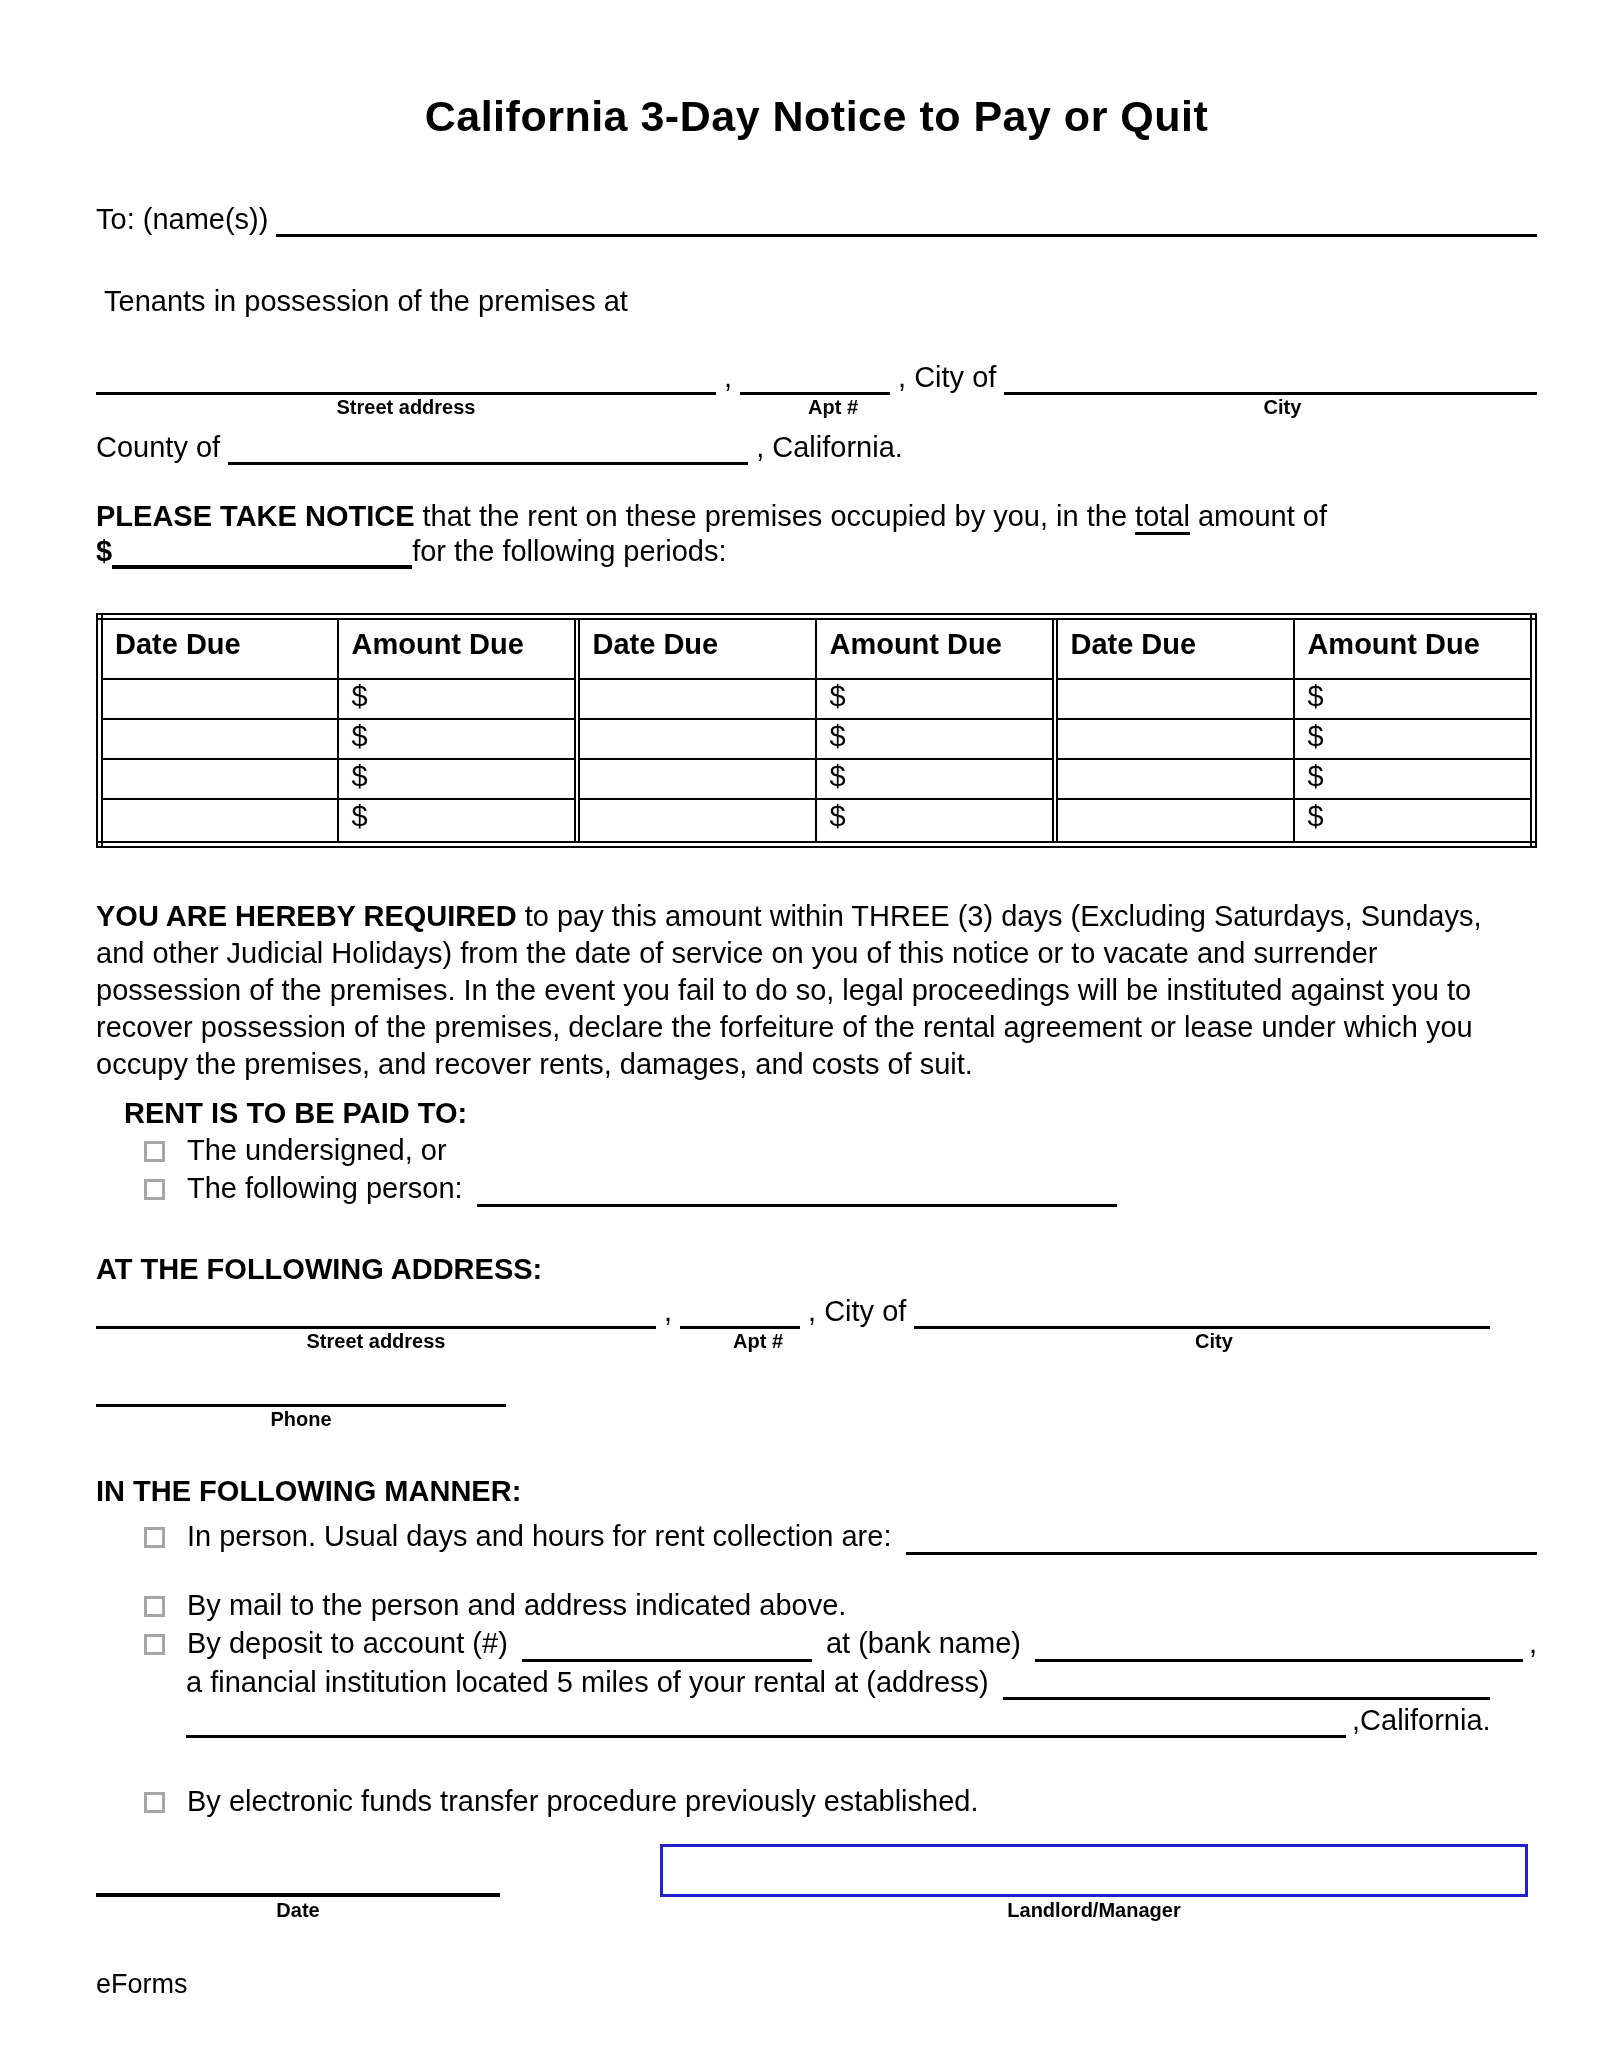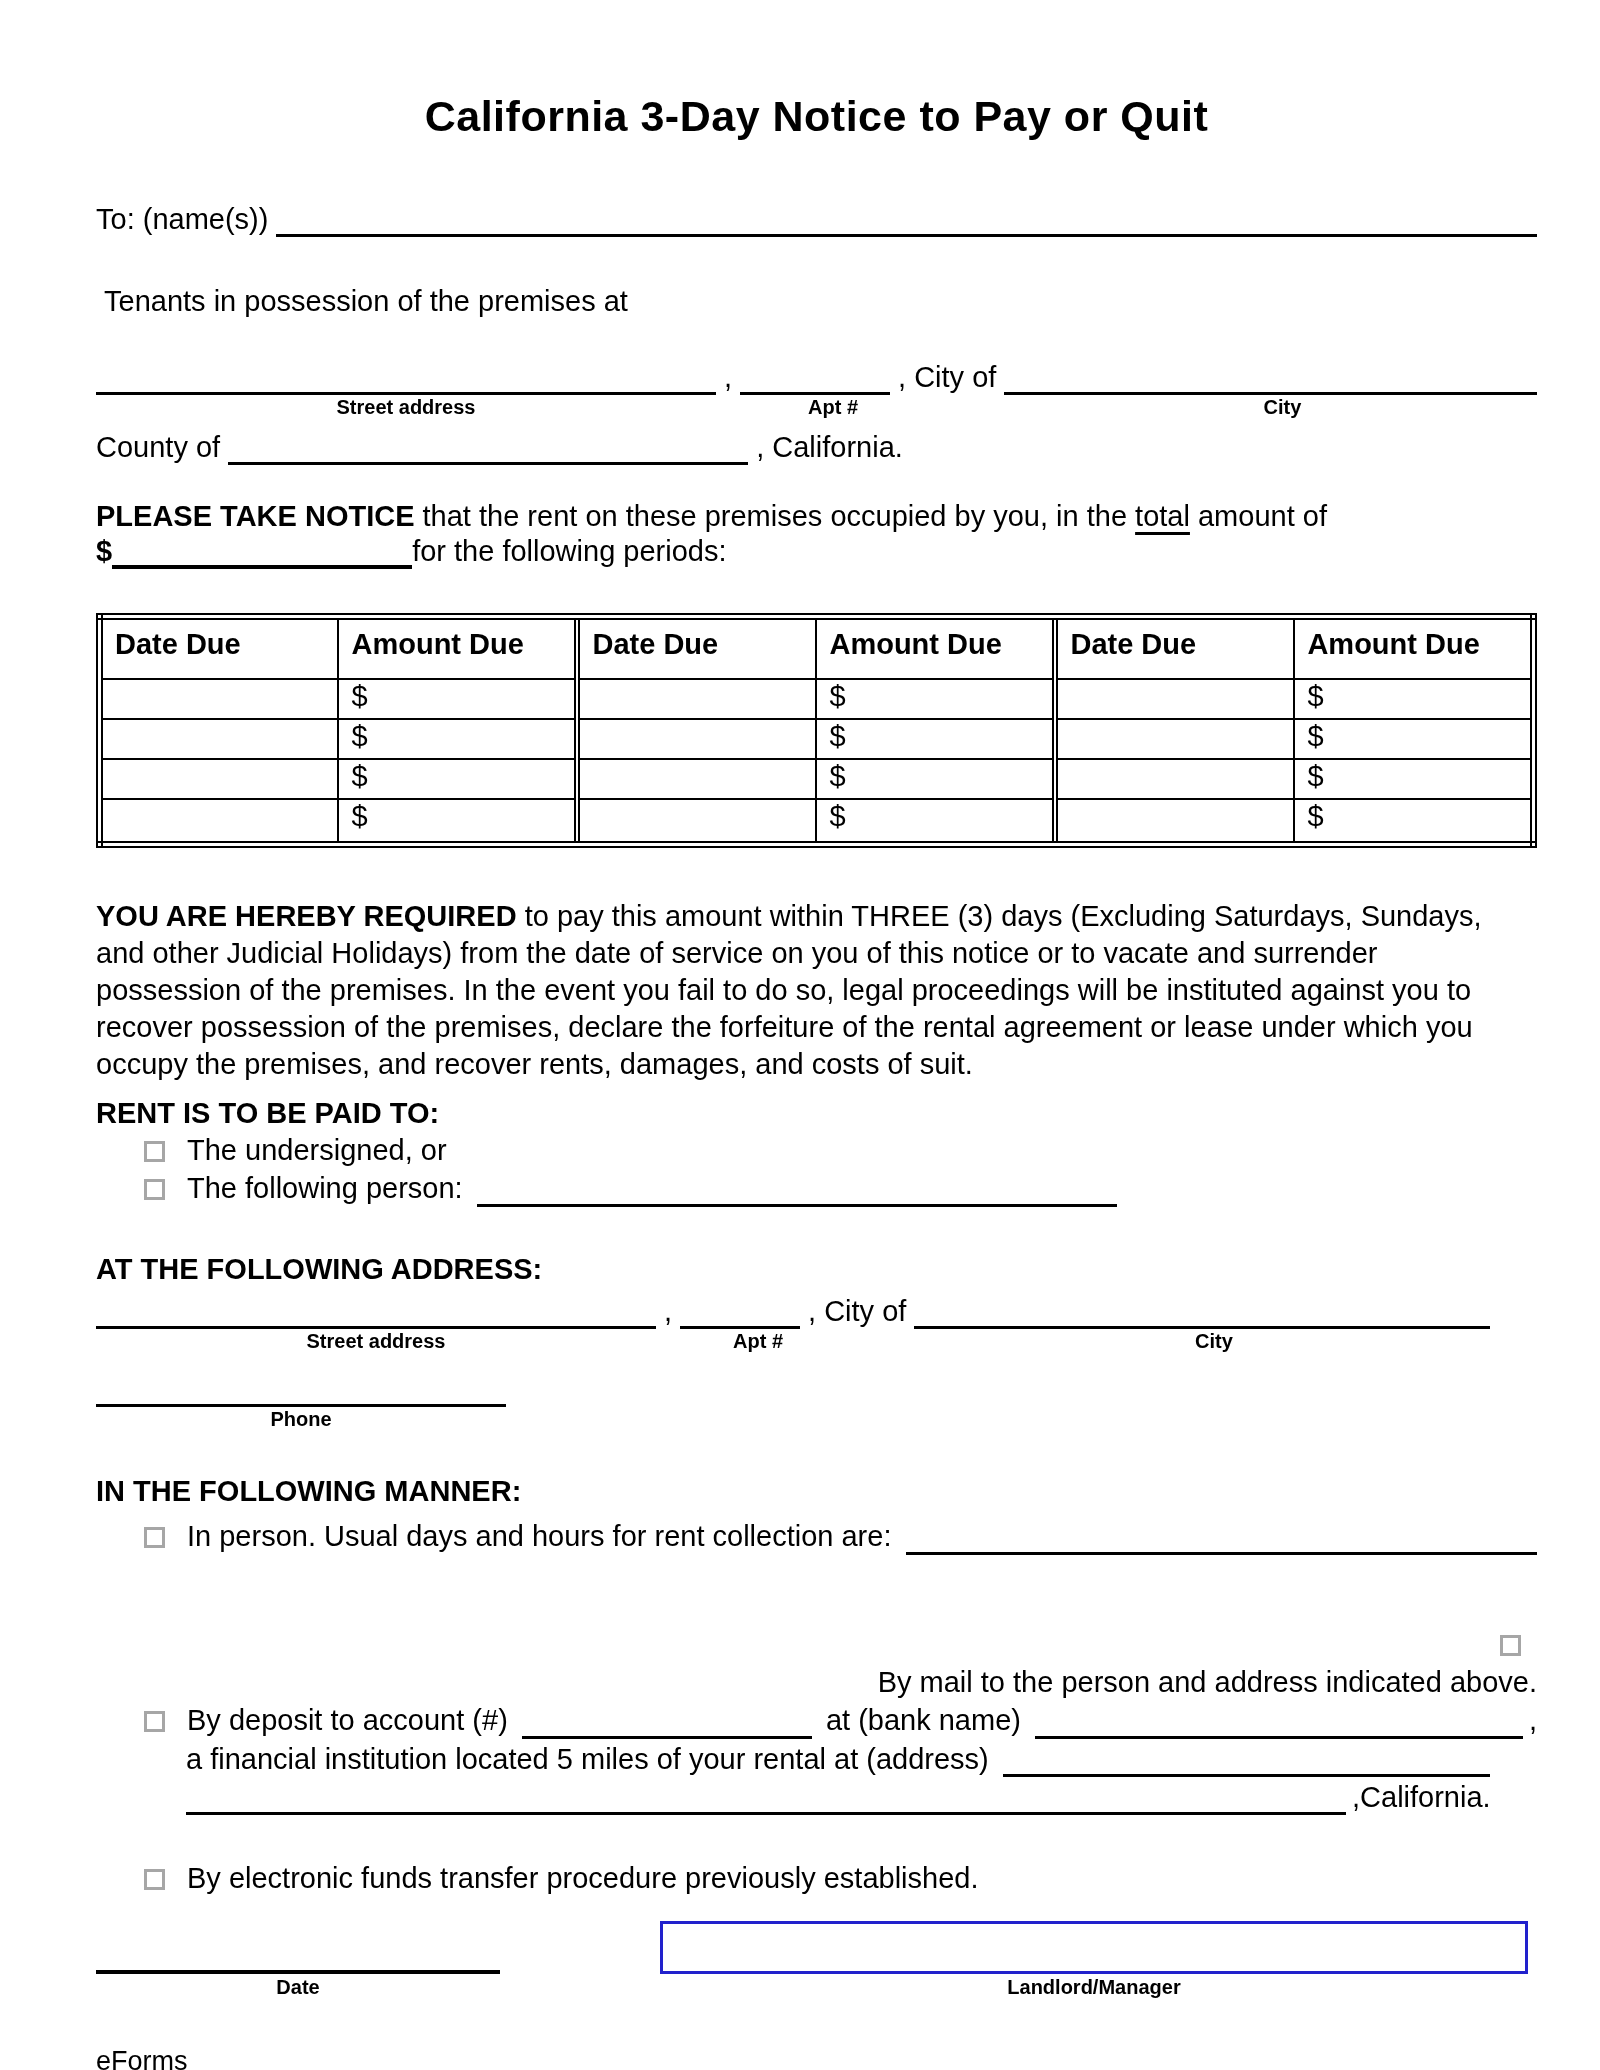"RENT IS TO BE PAID" .paidto-h { margin-left: none -> 28px }
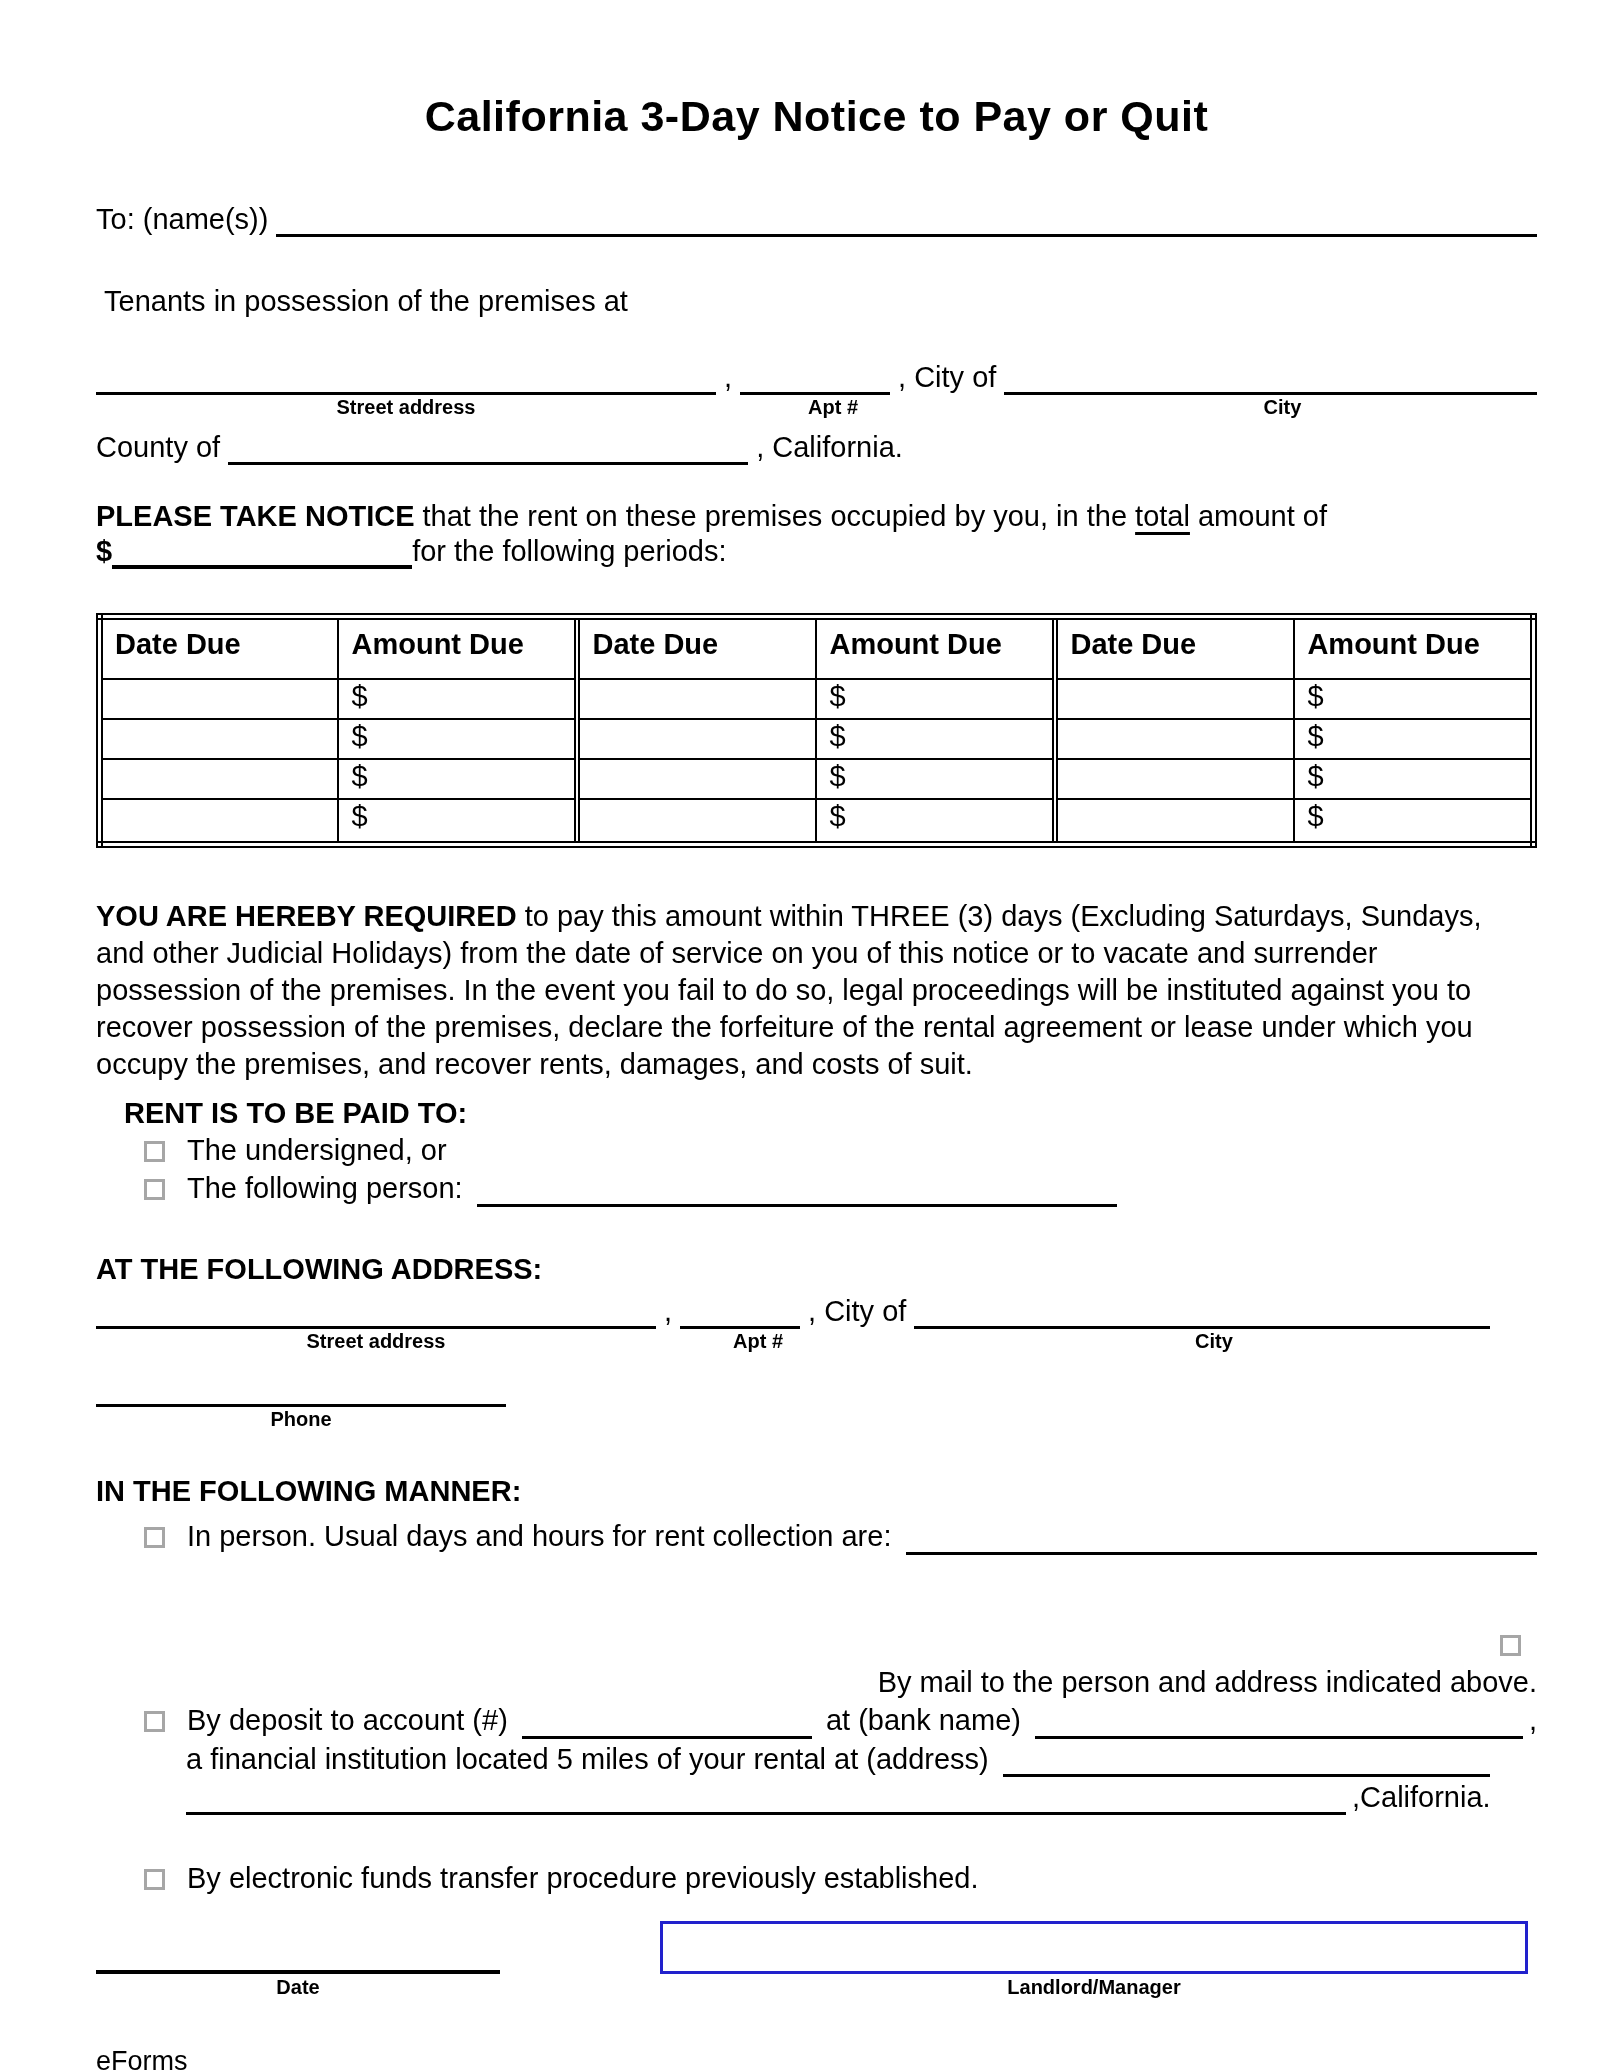"By mail to the person" .manner-item-2 { flex-direction: column -> none; margin-top: 80px -> 31px }
